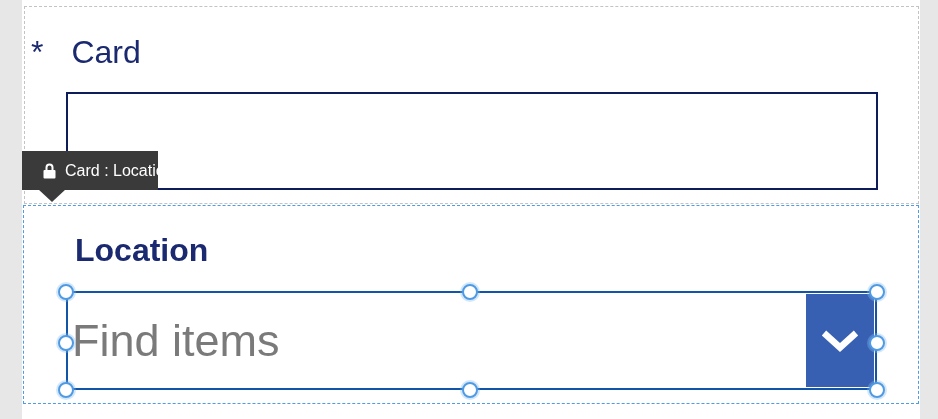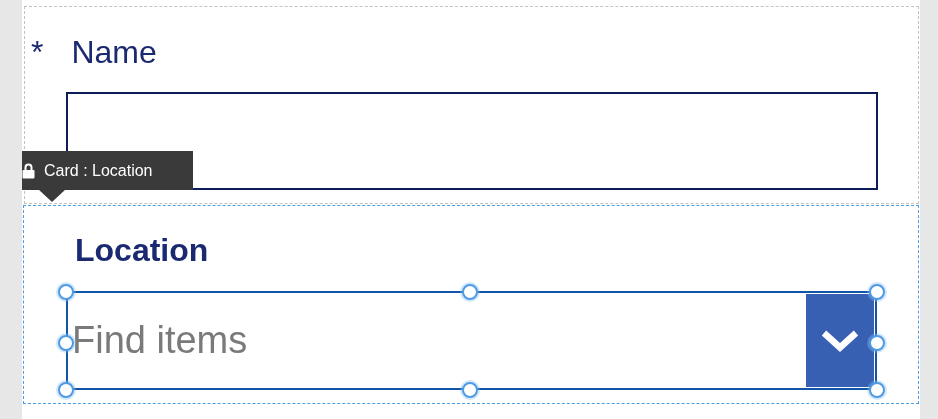"Name" span.name-label-text { text: Name -> Card }
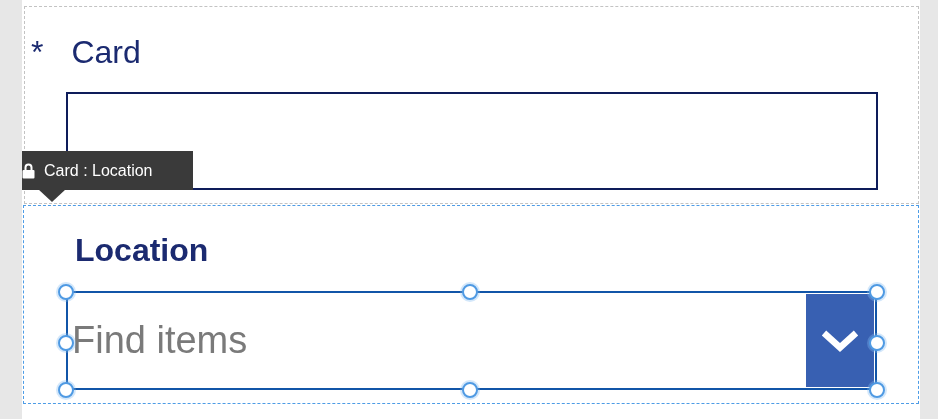"Card : Location" .selection-tooltip { padding-left: none -> 21px; width: 171px -> 136px }
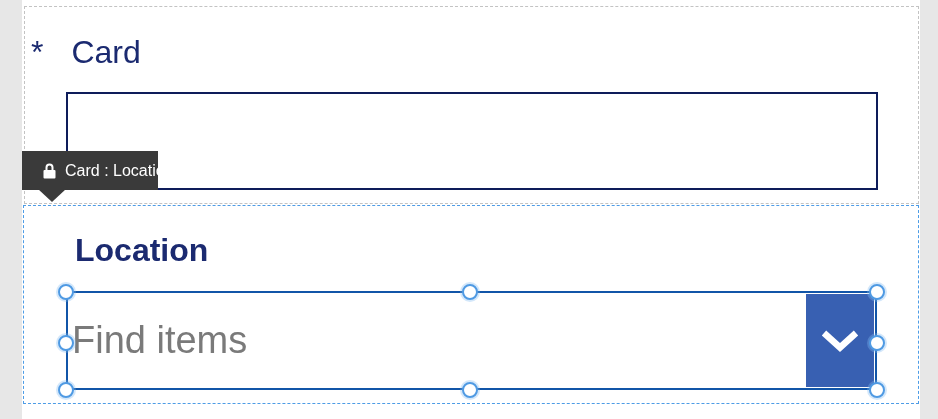"Find items" .combo-input { font-size: 38px -> 45px }
